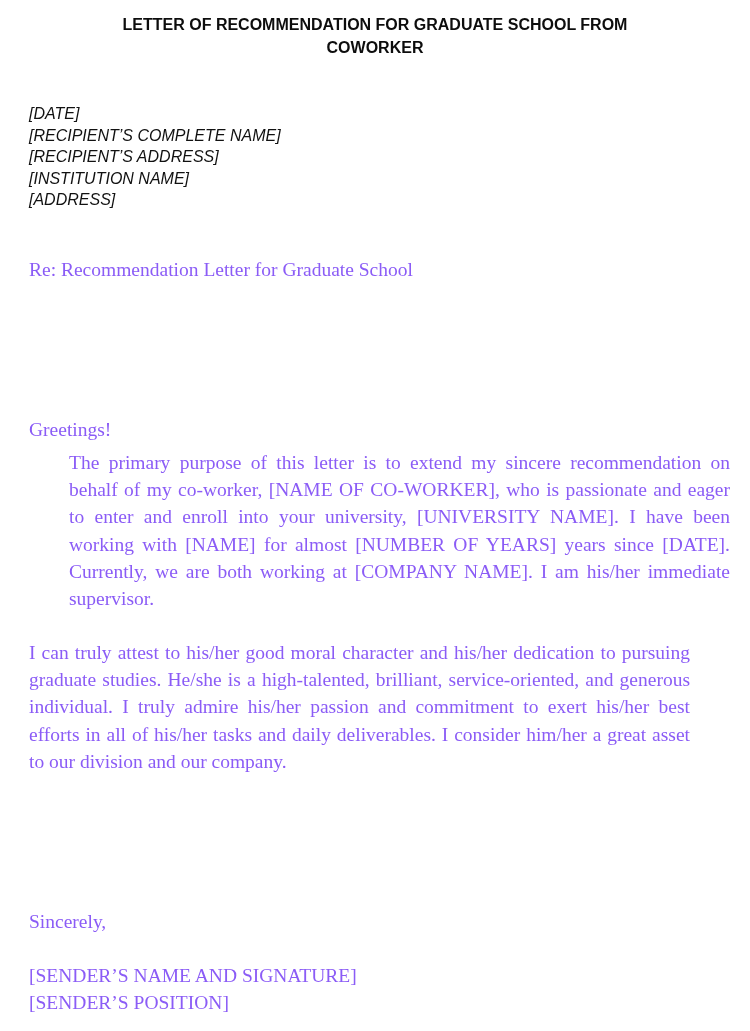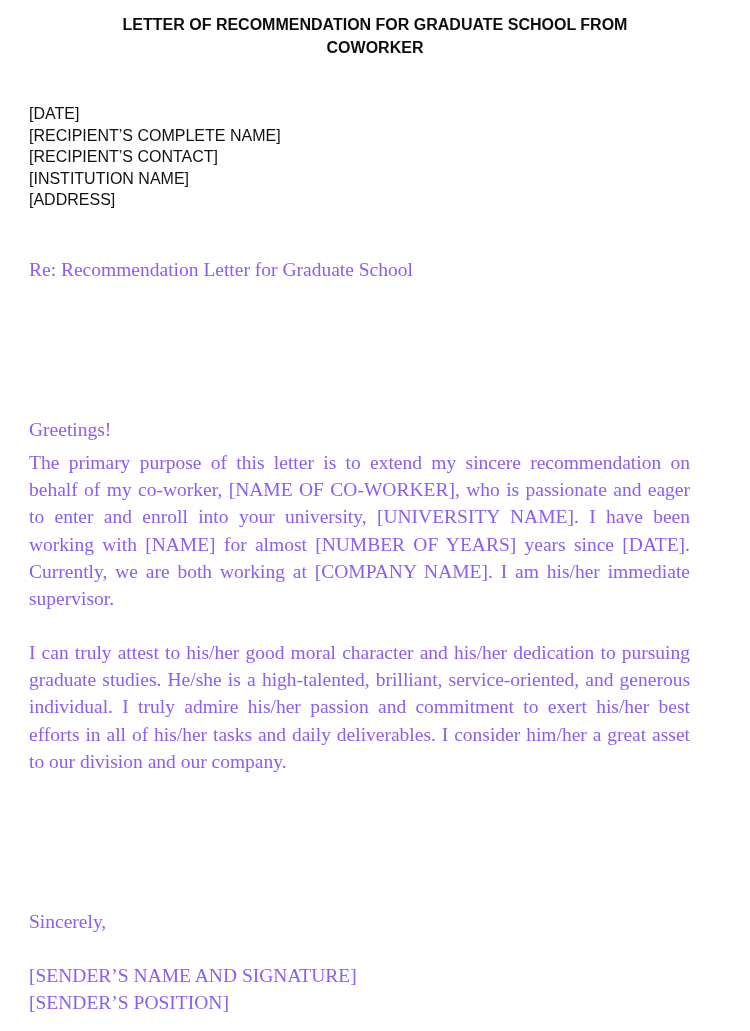"[DATE]" .address-block div { font-style: none -> italic }
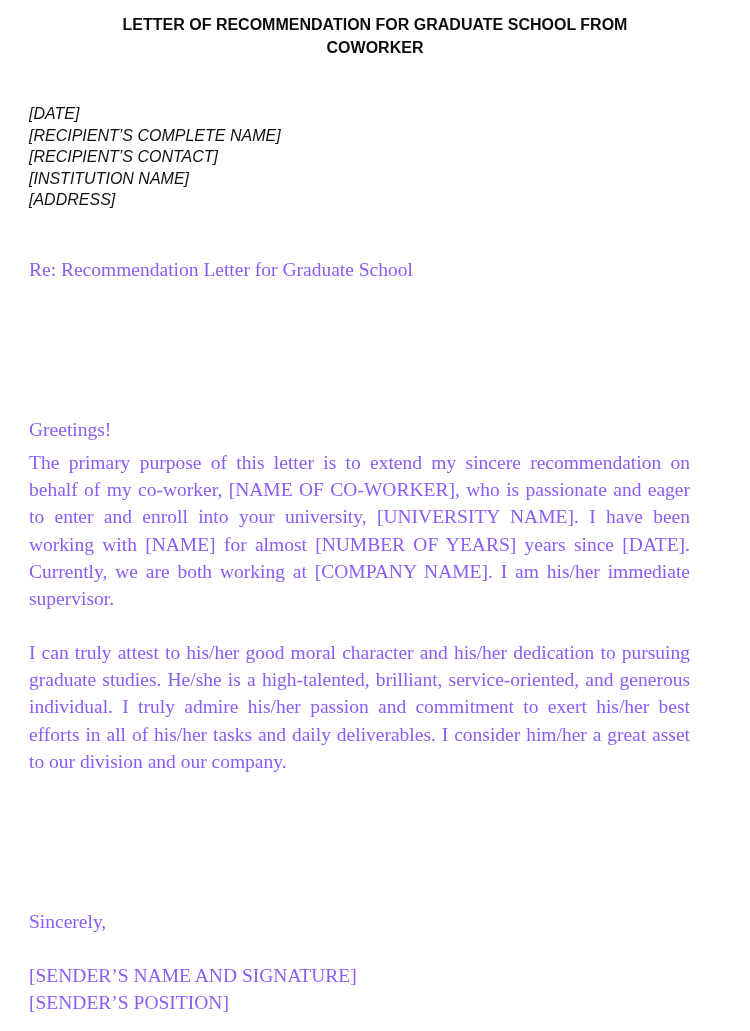"[RECIPIENT’S CONTACT]" div { text: CONTACT -> ADDRESS }
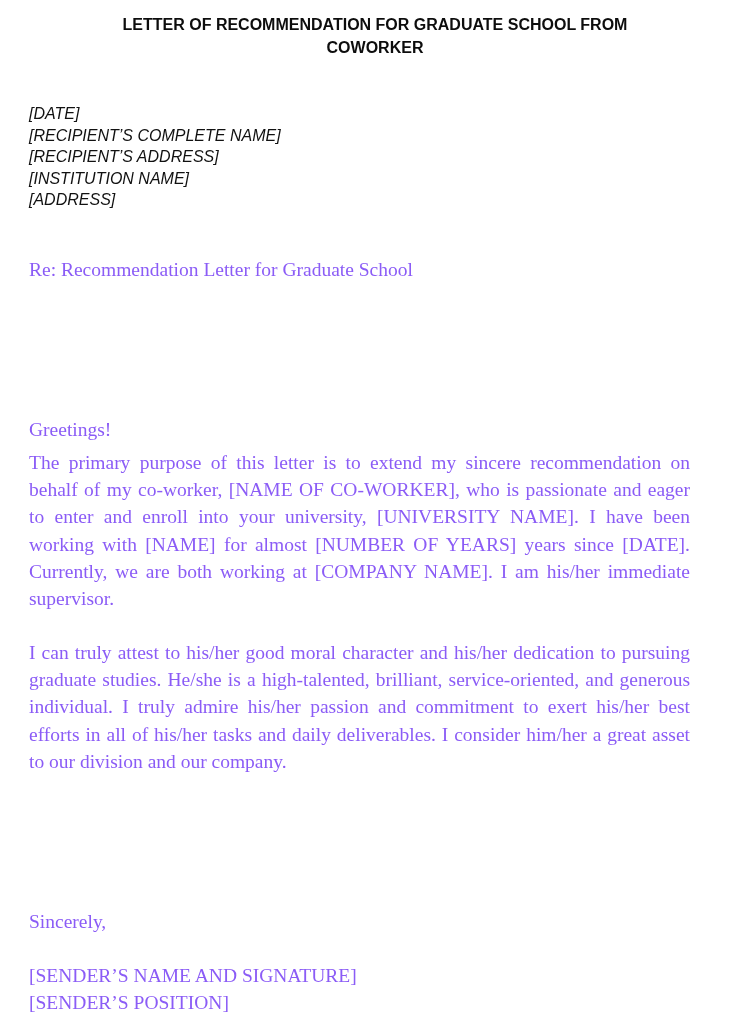"The primary purpose of this" .p1 { margin-left: none -> 40px }
